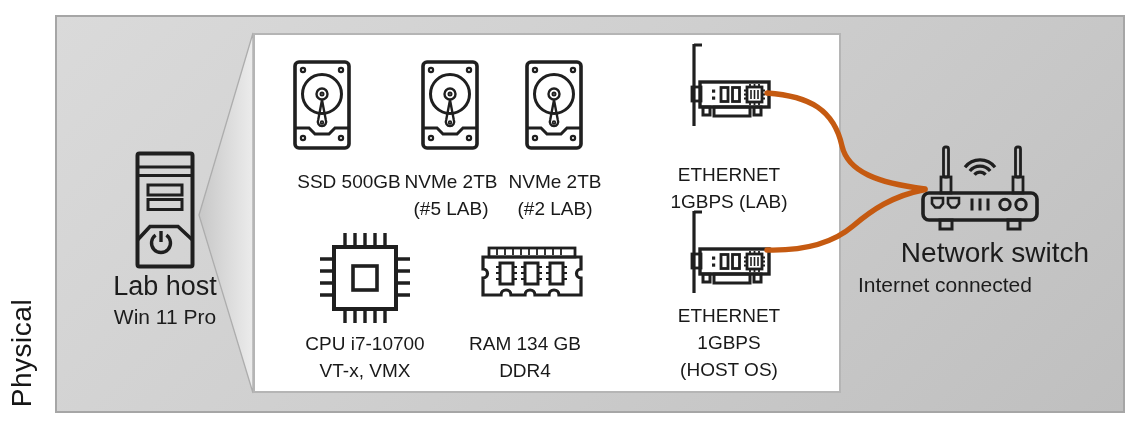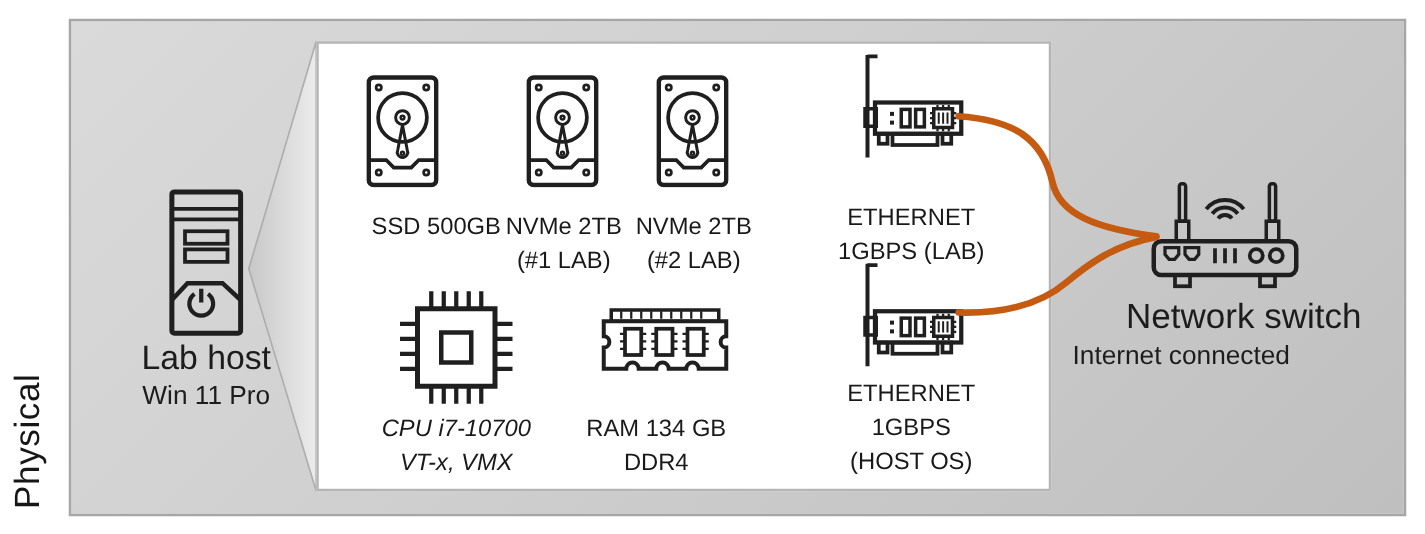"(#1 LAB)" div { text: 1 -> 5 }
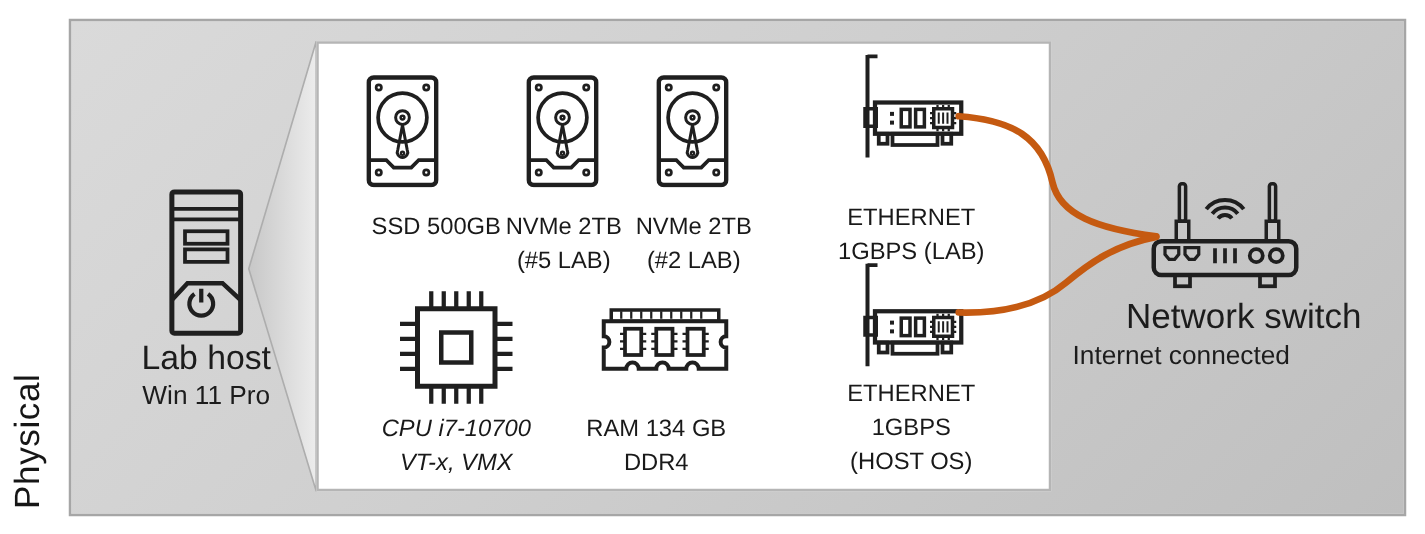"CPU i7-10700" div.lbl { font-style: italic -> none }
